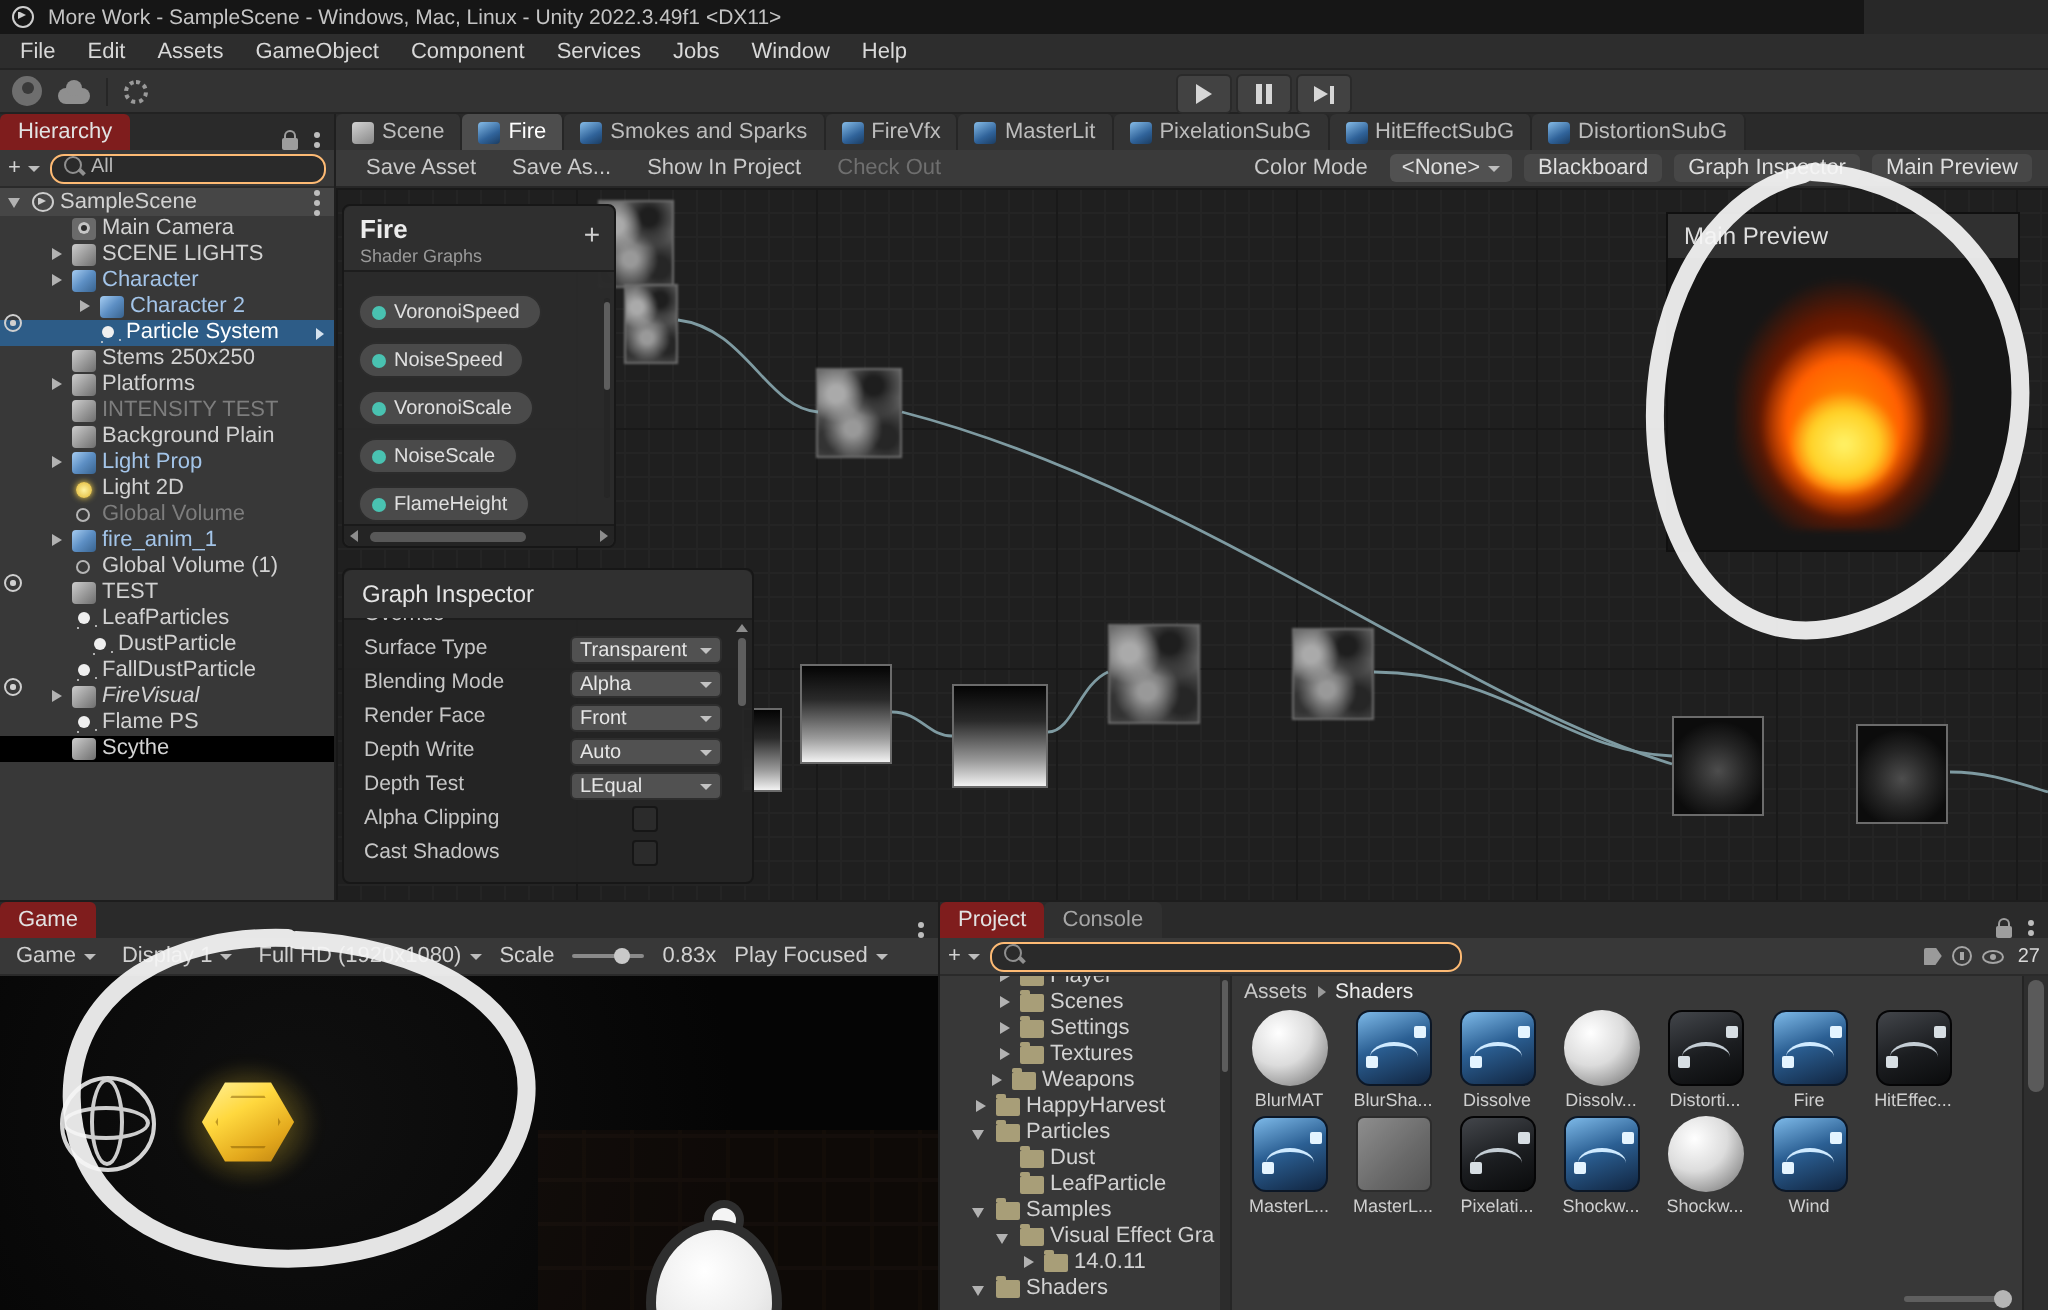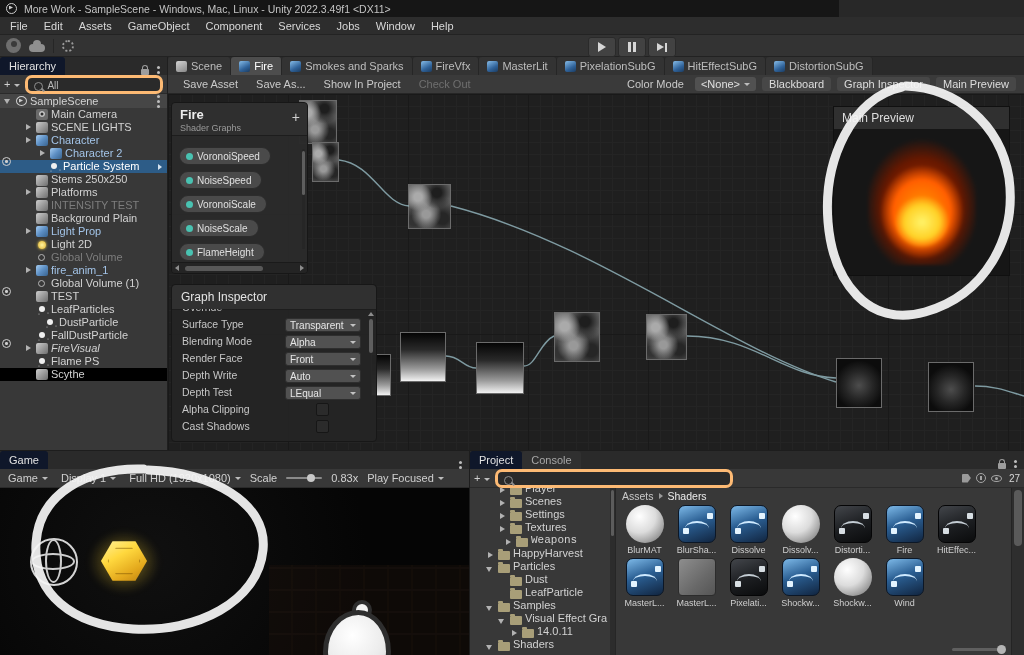"More Work - SampleScene -" #titlebar { width: 839px -> 932px }
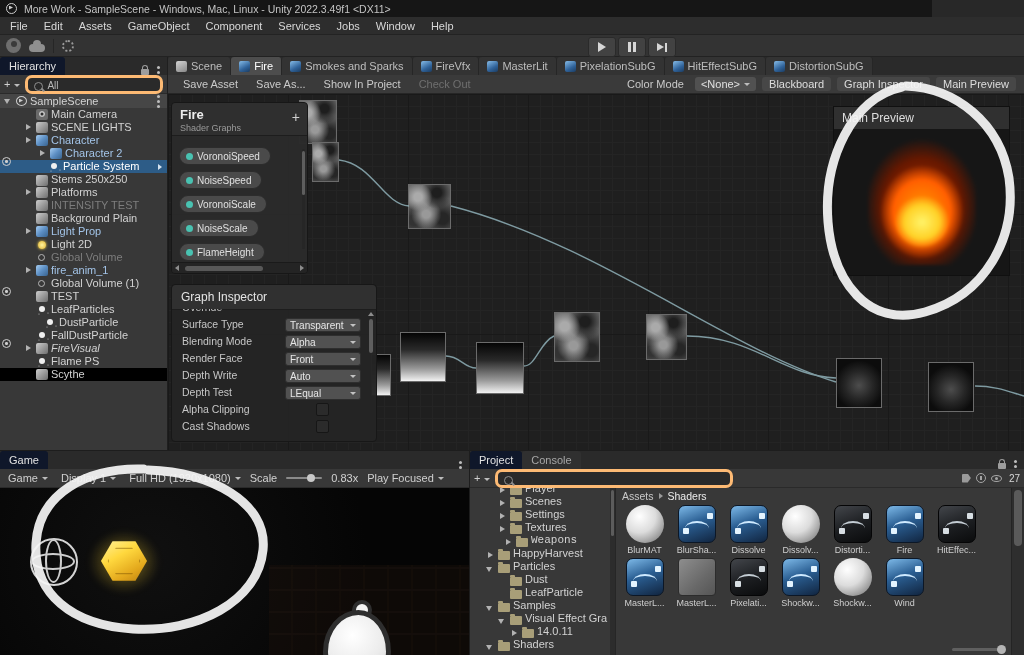"Hierarchy" .ptab { background: #0f172a -> #7f1d1d }
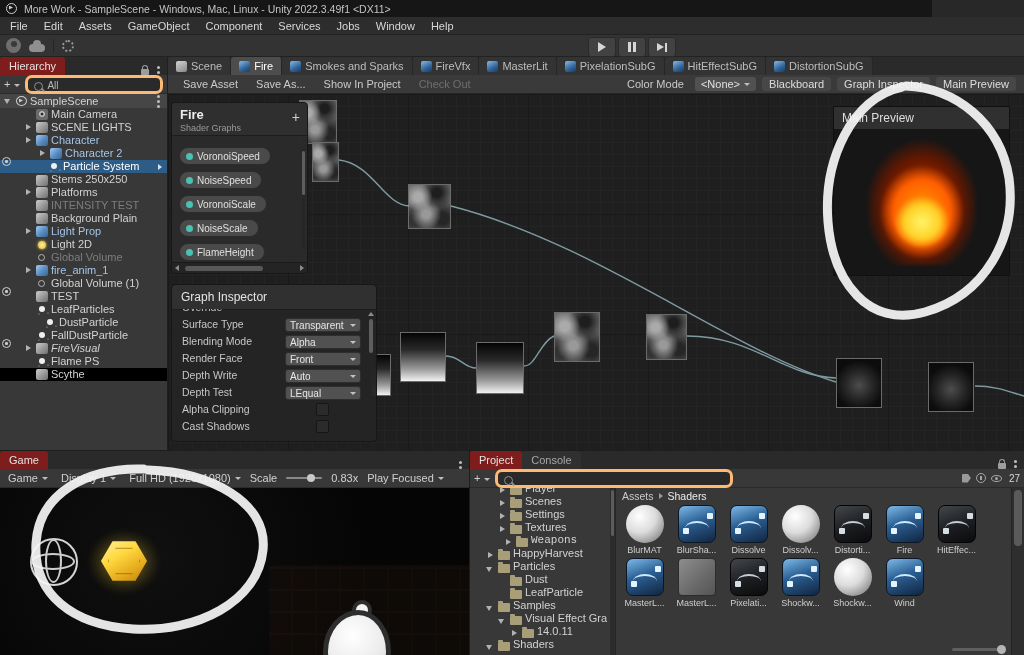"All" .searchbox { align-items: flex-end -> flex-start; border: 3px solid #fdba74 -> 1px solid #fdba74 }
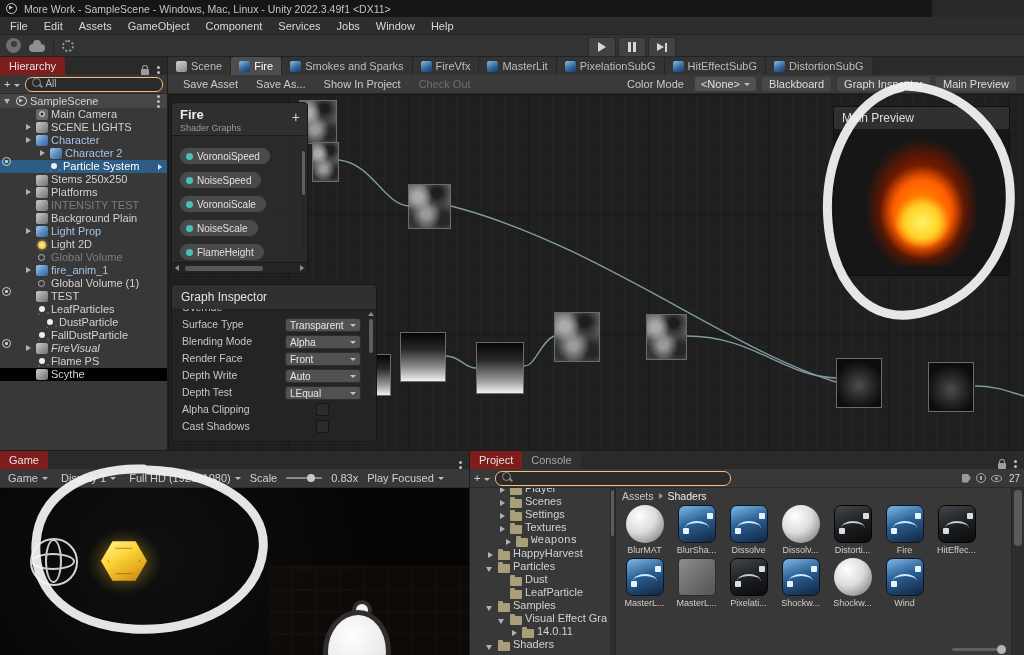"Player" .prow { align-items: flex-end -> center }
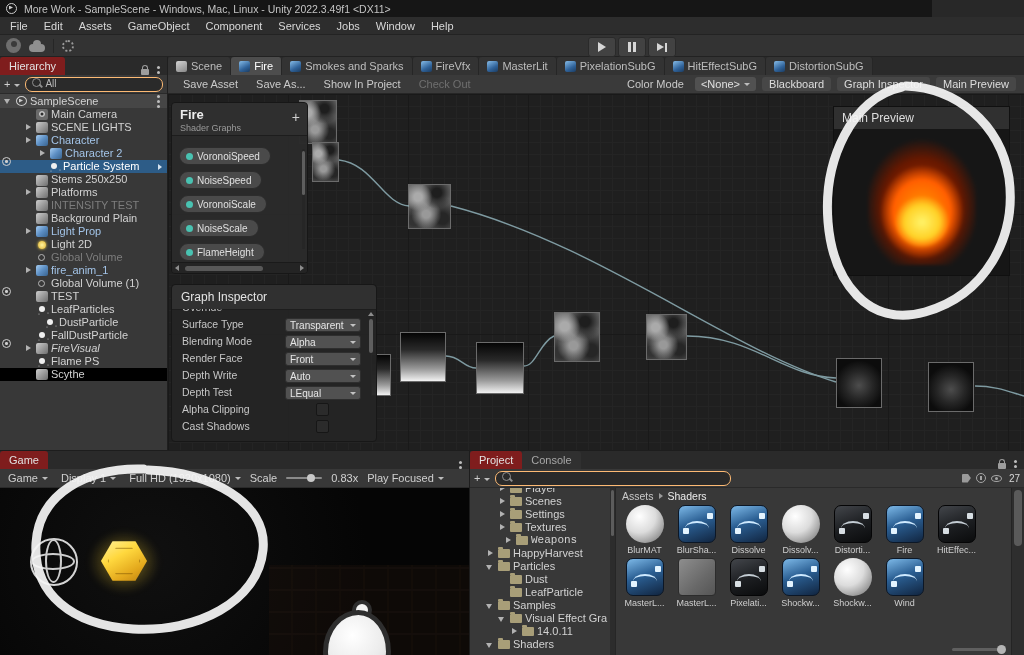"Weapons" div.prow { font-family: Liberation Mono, monospace -> none; padding-left: 34px -> 24px }
